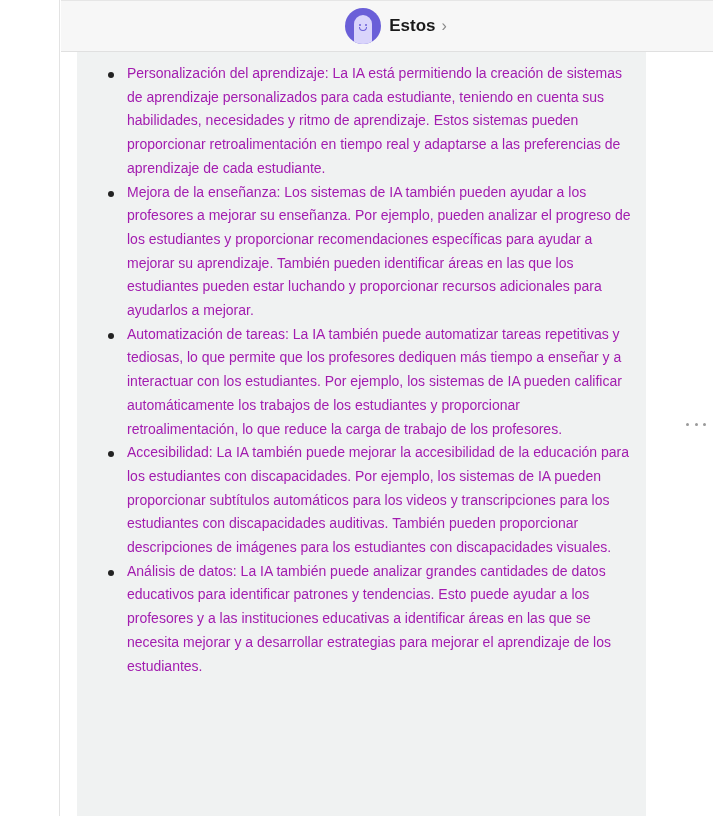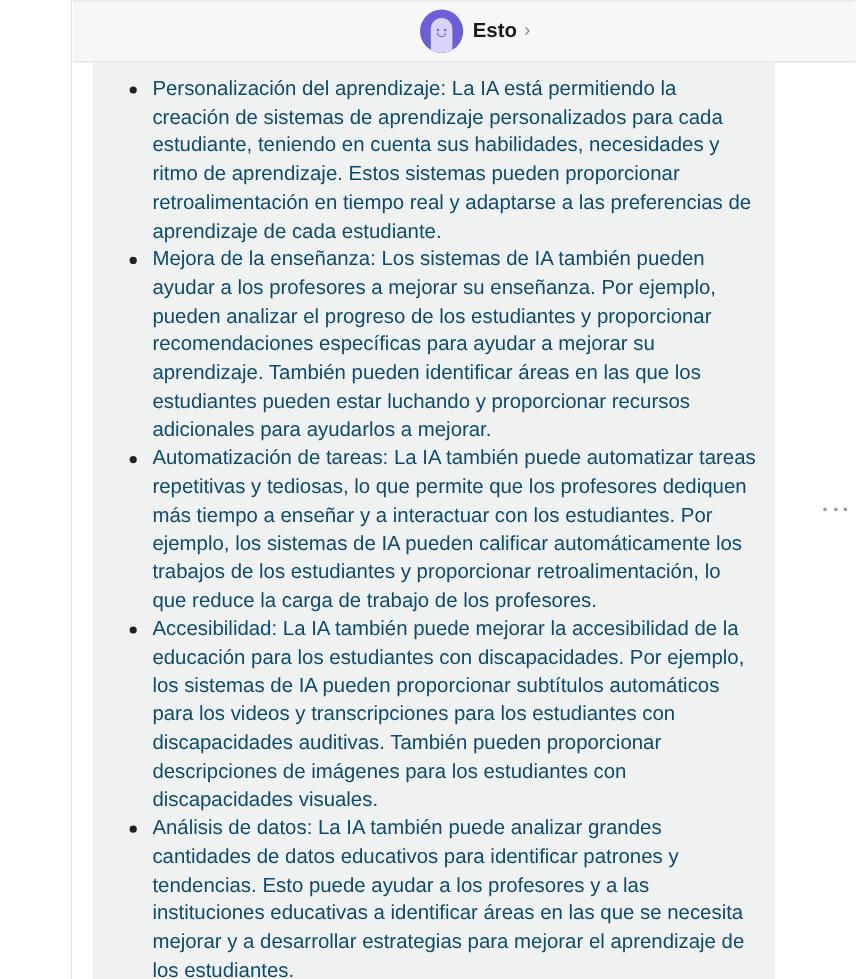"Esto" span.bot-name { text: Esto -> Estos }
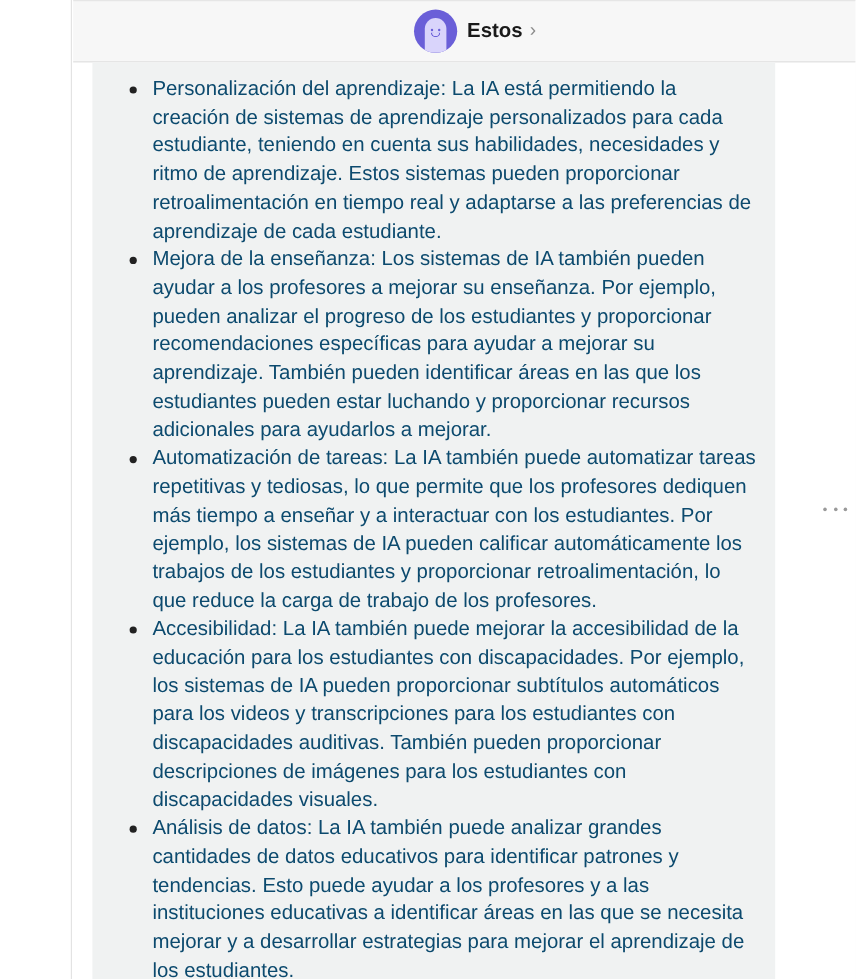"Personalización del aprendizaje: La IA" .bubble li { color: #0c4a6e -> #a21caf; font-size: 17px -> 14px }
